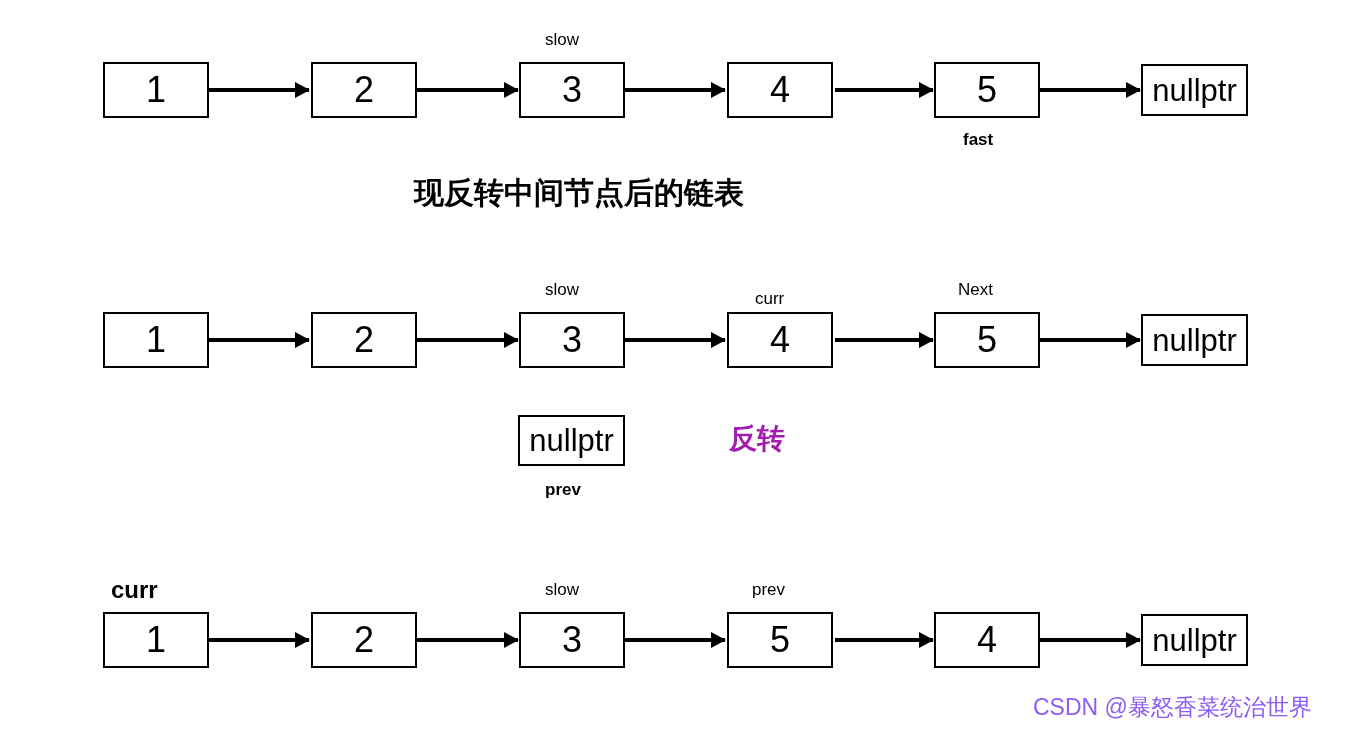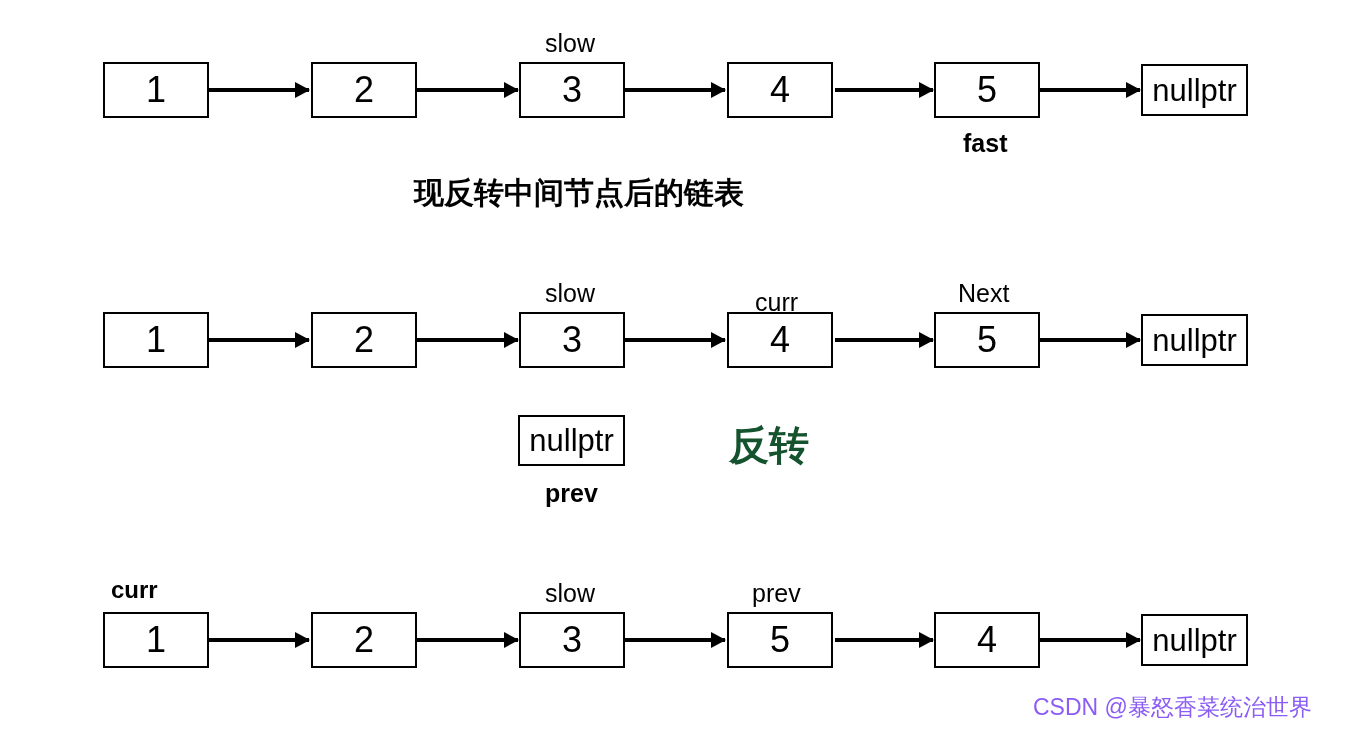"slow" .plabel { font-size: 25px -> 17px }
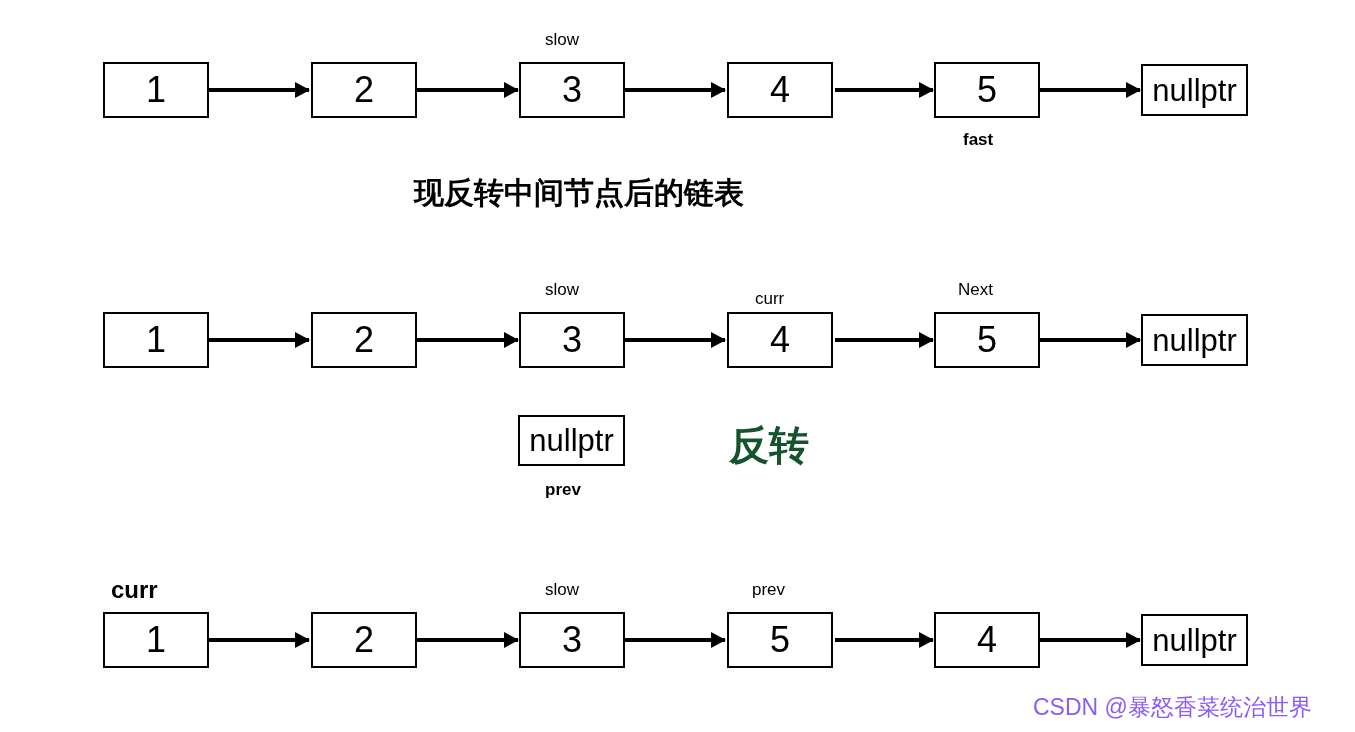"反转" .cn-note { color: #14532d -> #a21caf; font-size: 40px -> 28px }
